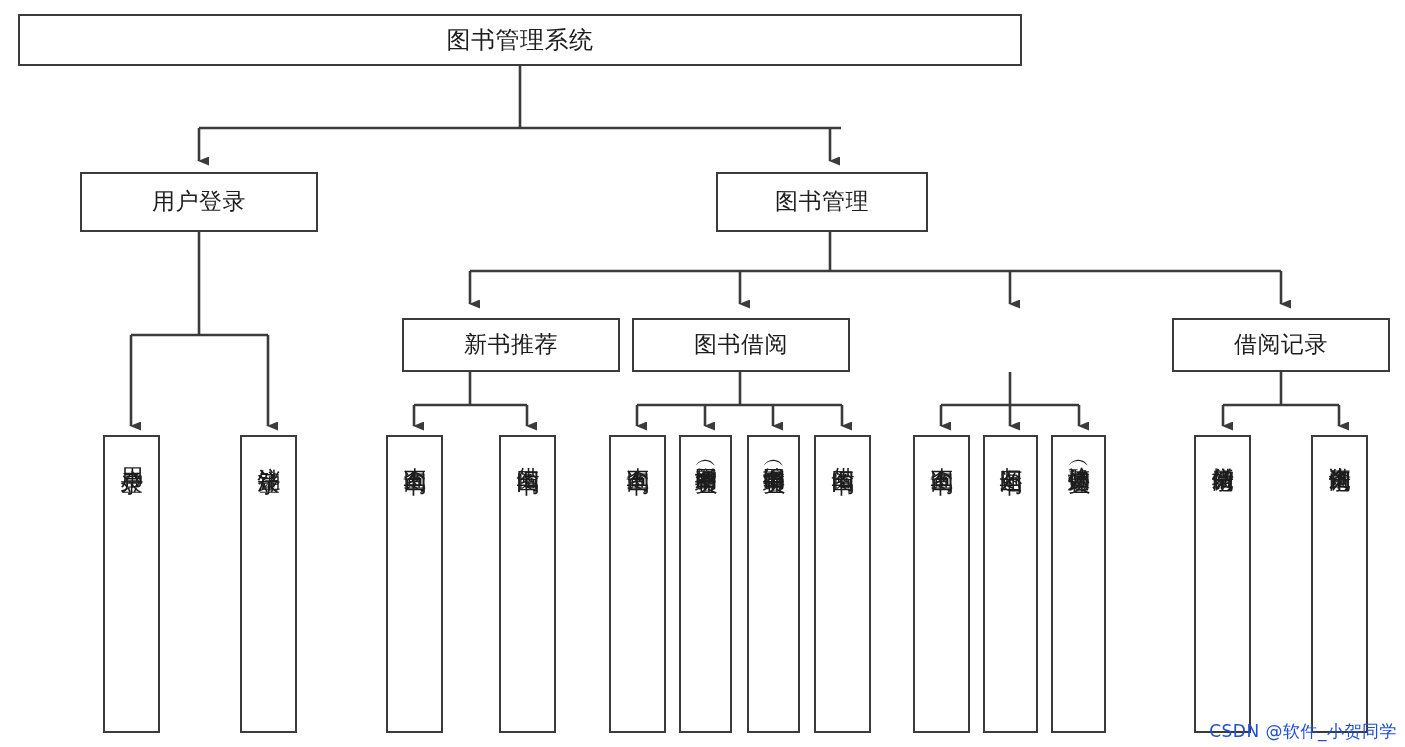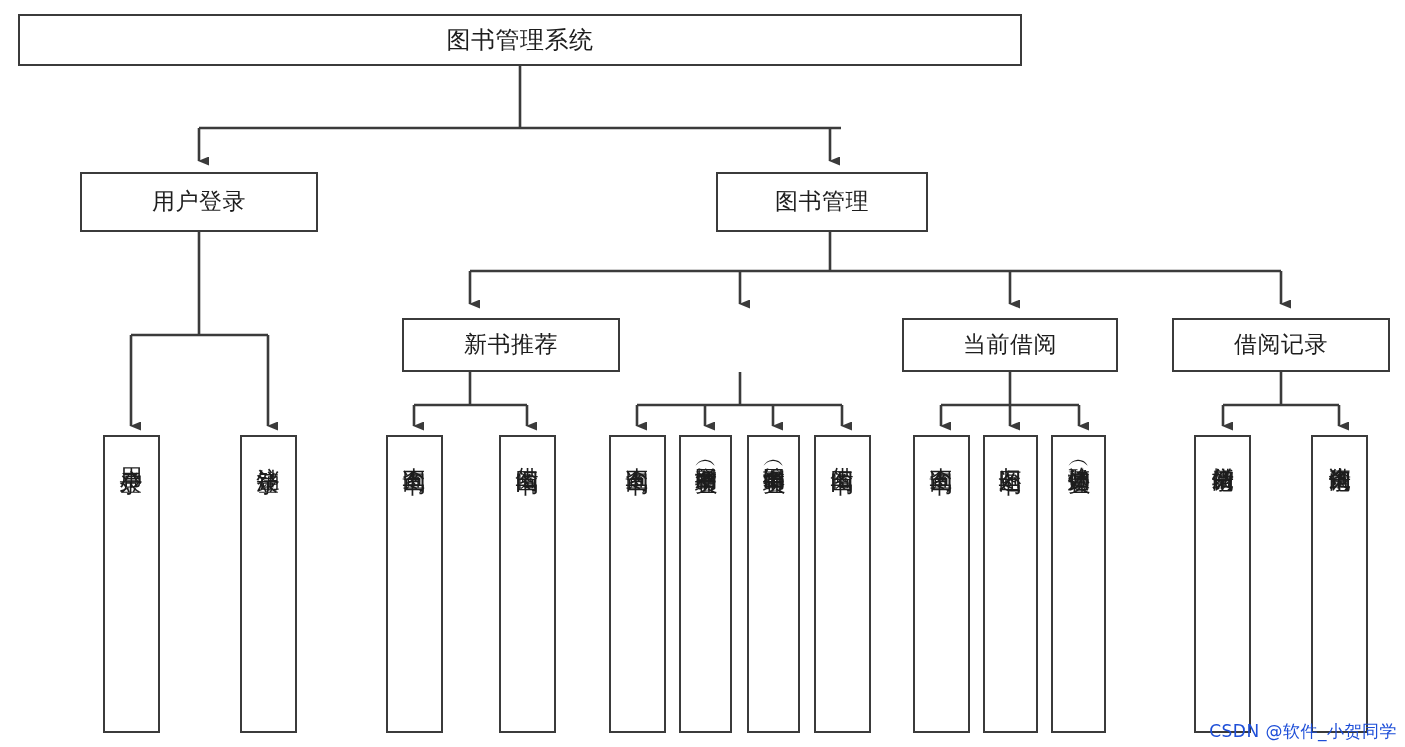"图书管理系统" .node { font-family: none -> Liberation Serif, serif }
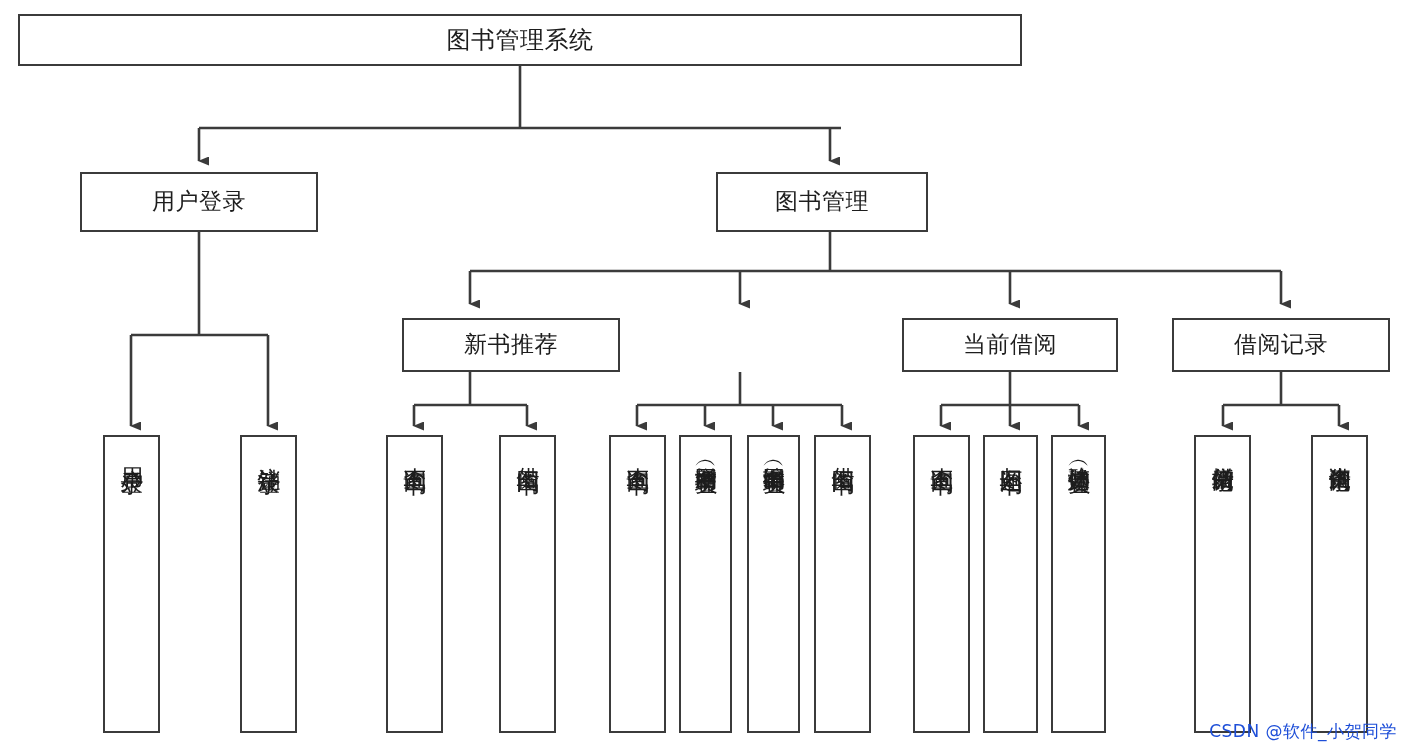"图书借阅" div.node { html: none -> <div> <span>图书借阅</span> </div> }
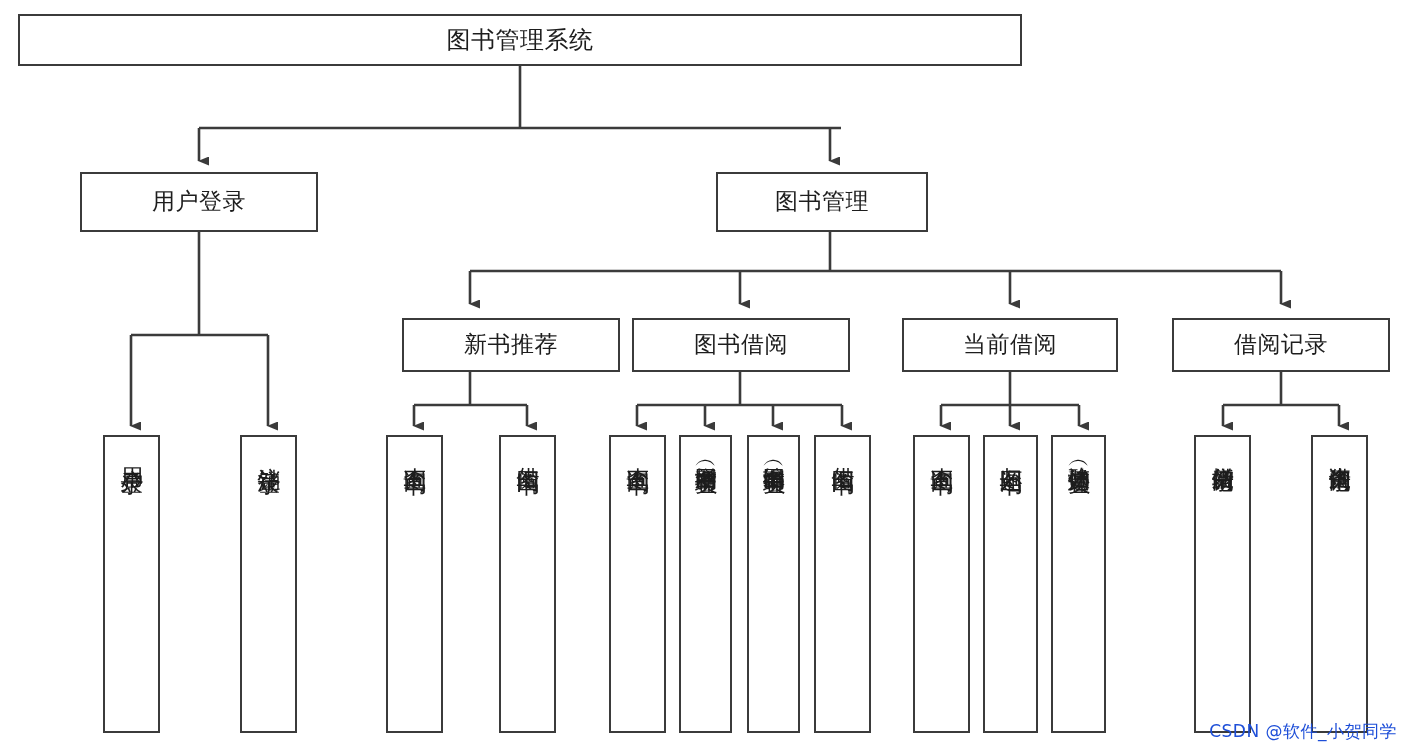"当前借阅" div.node { html: <div> <span>当前借阅</span> </div> -> none }
